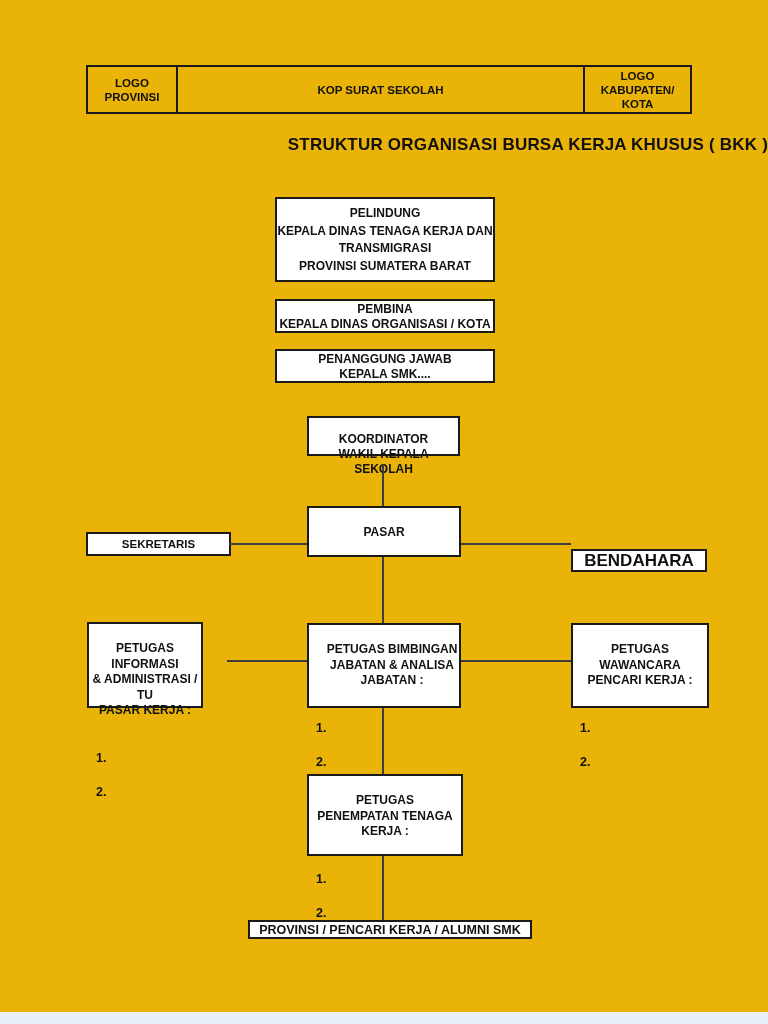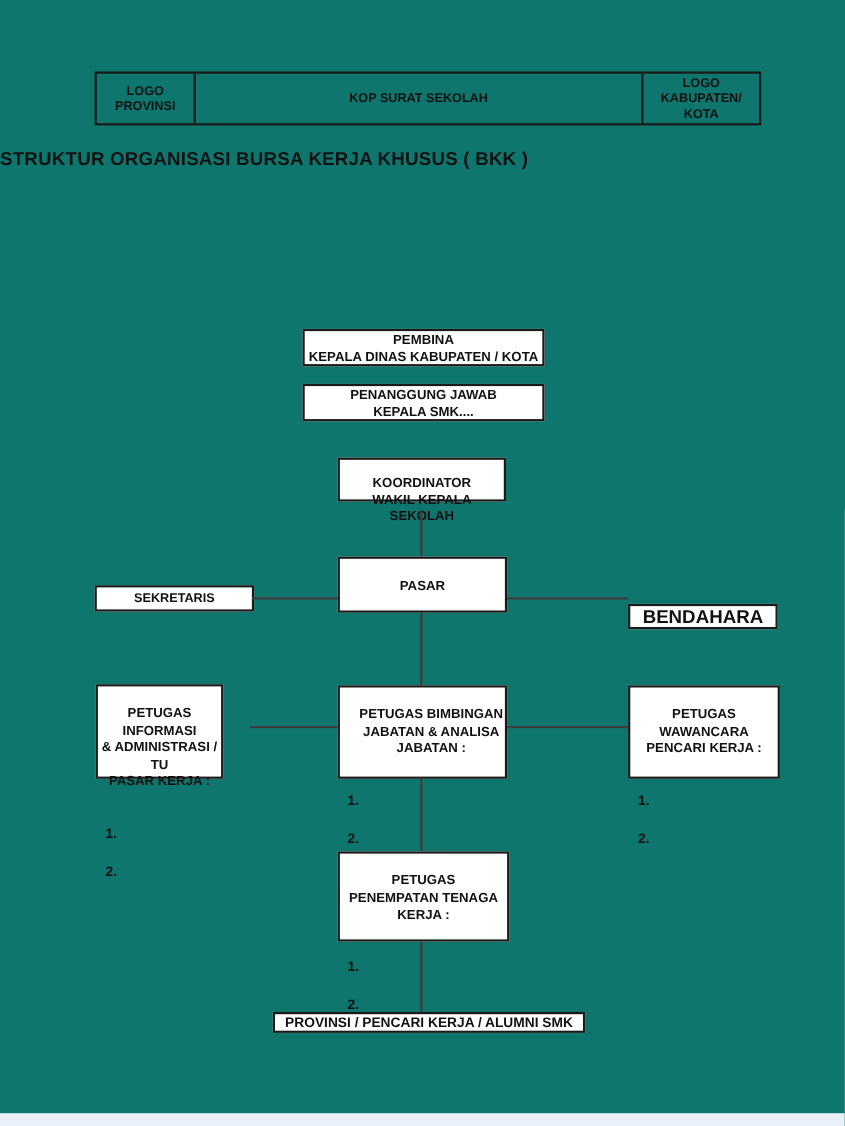"LOGO" #page { background: #0f766e -> #eab308 }
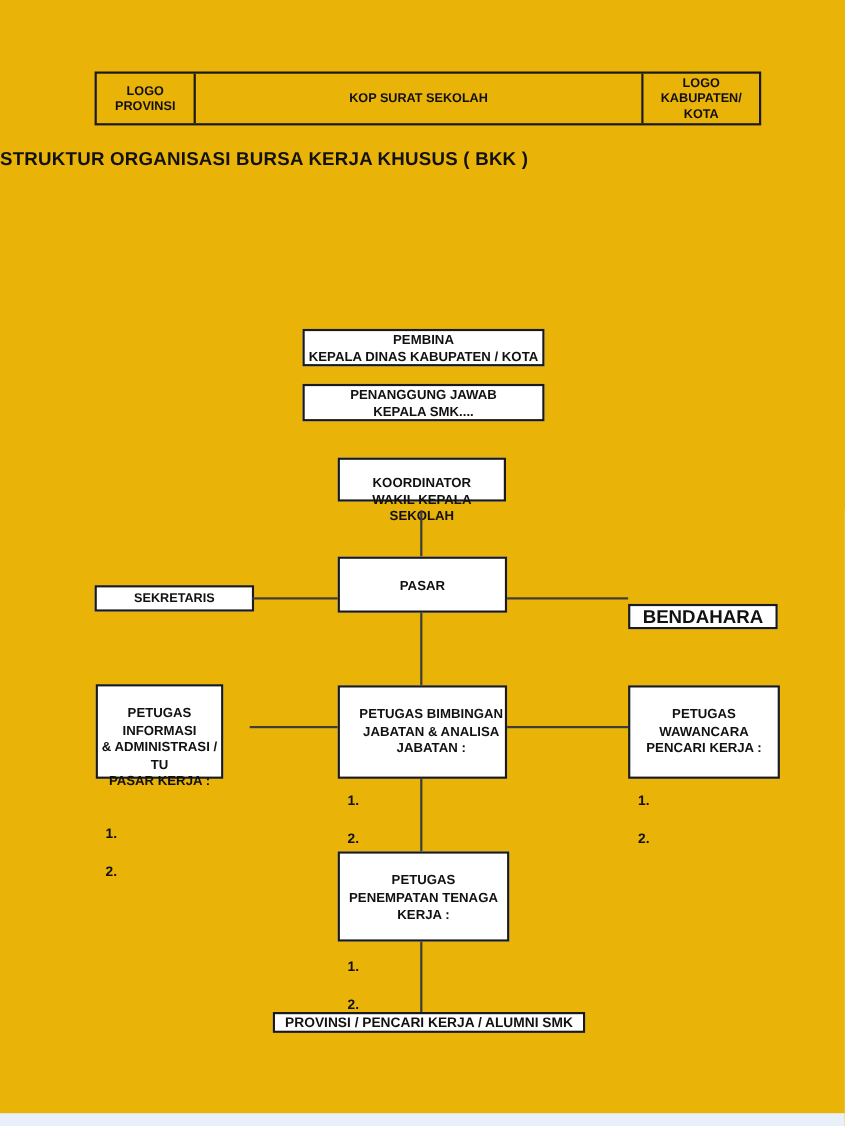"STRUKTUR ORGANISASI BURSA KERJA KHUSUS" .title { text-align: left -> right }
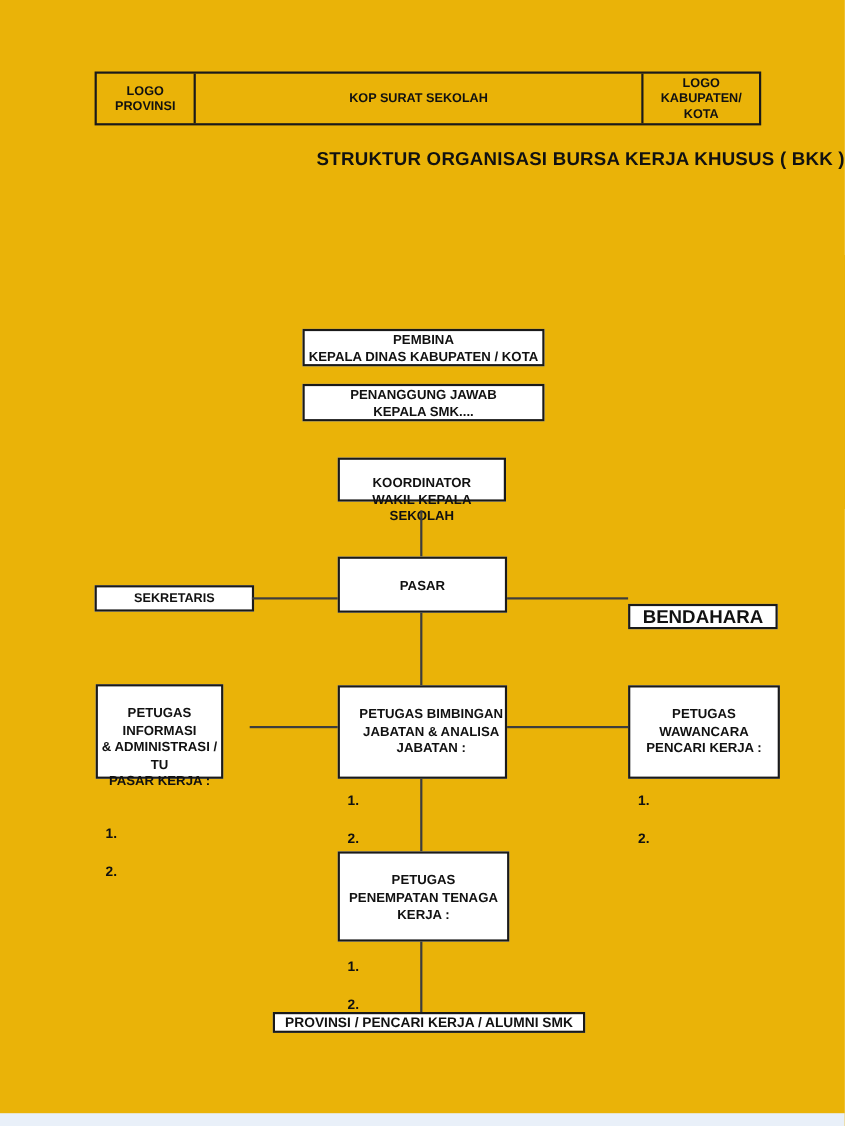"PELINDUNG" div.obox { html: none -> <div>PELINDUNG KEPALA DINAS TENAGA KERJA DAN TRANSMIGRASI PROVINSI SUMATERA BARAT</div> }
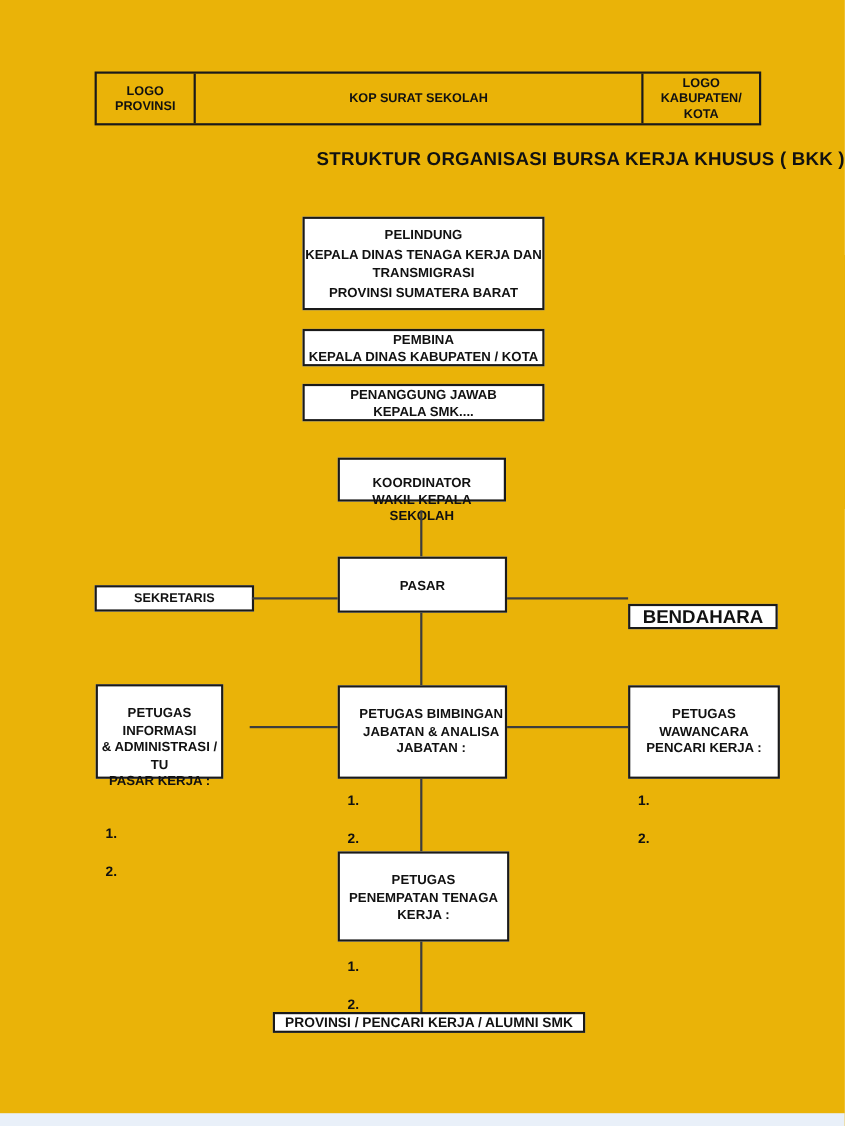"PEMBINA" div.obox { text: KABUPATEN -> ORGANISASI }
